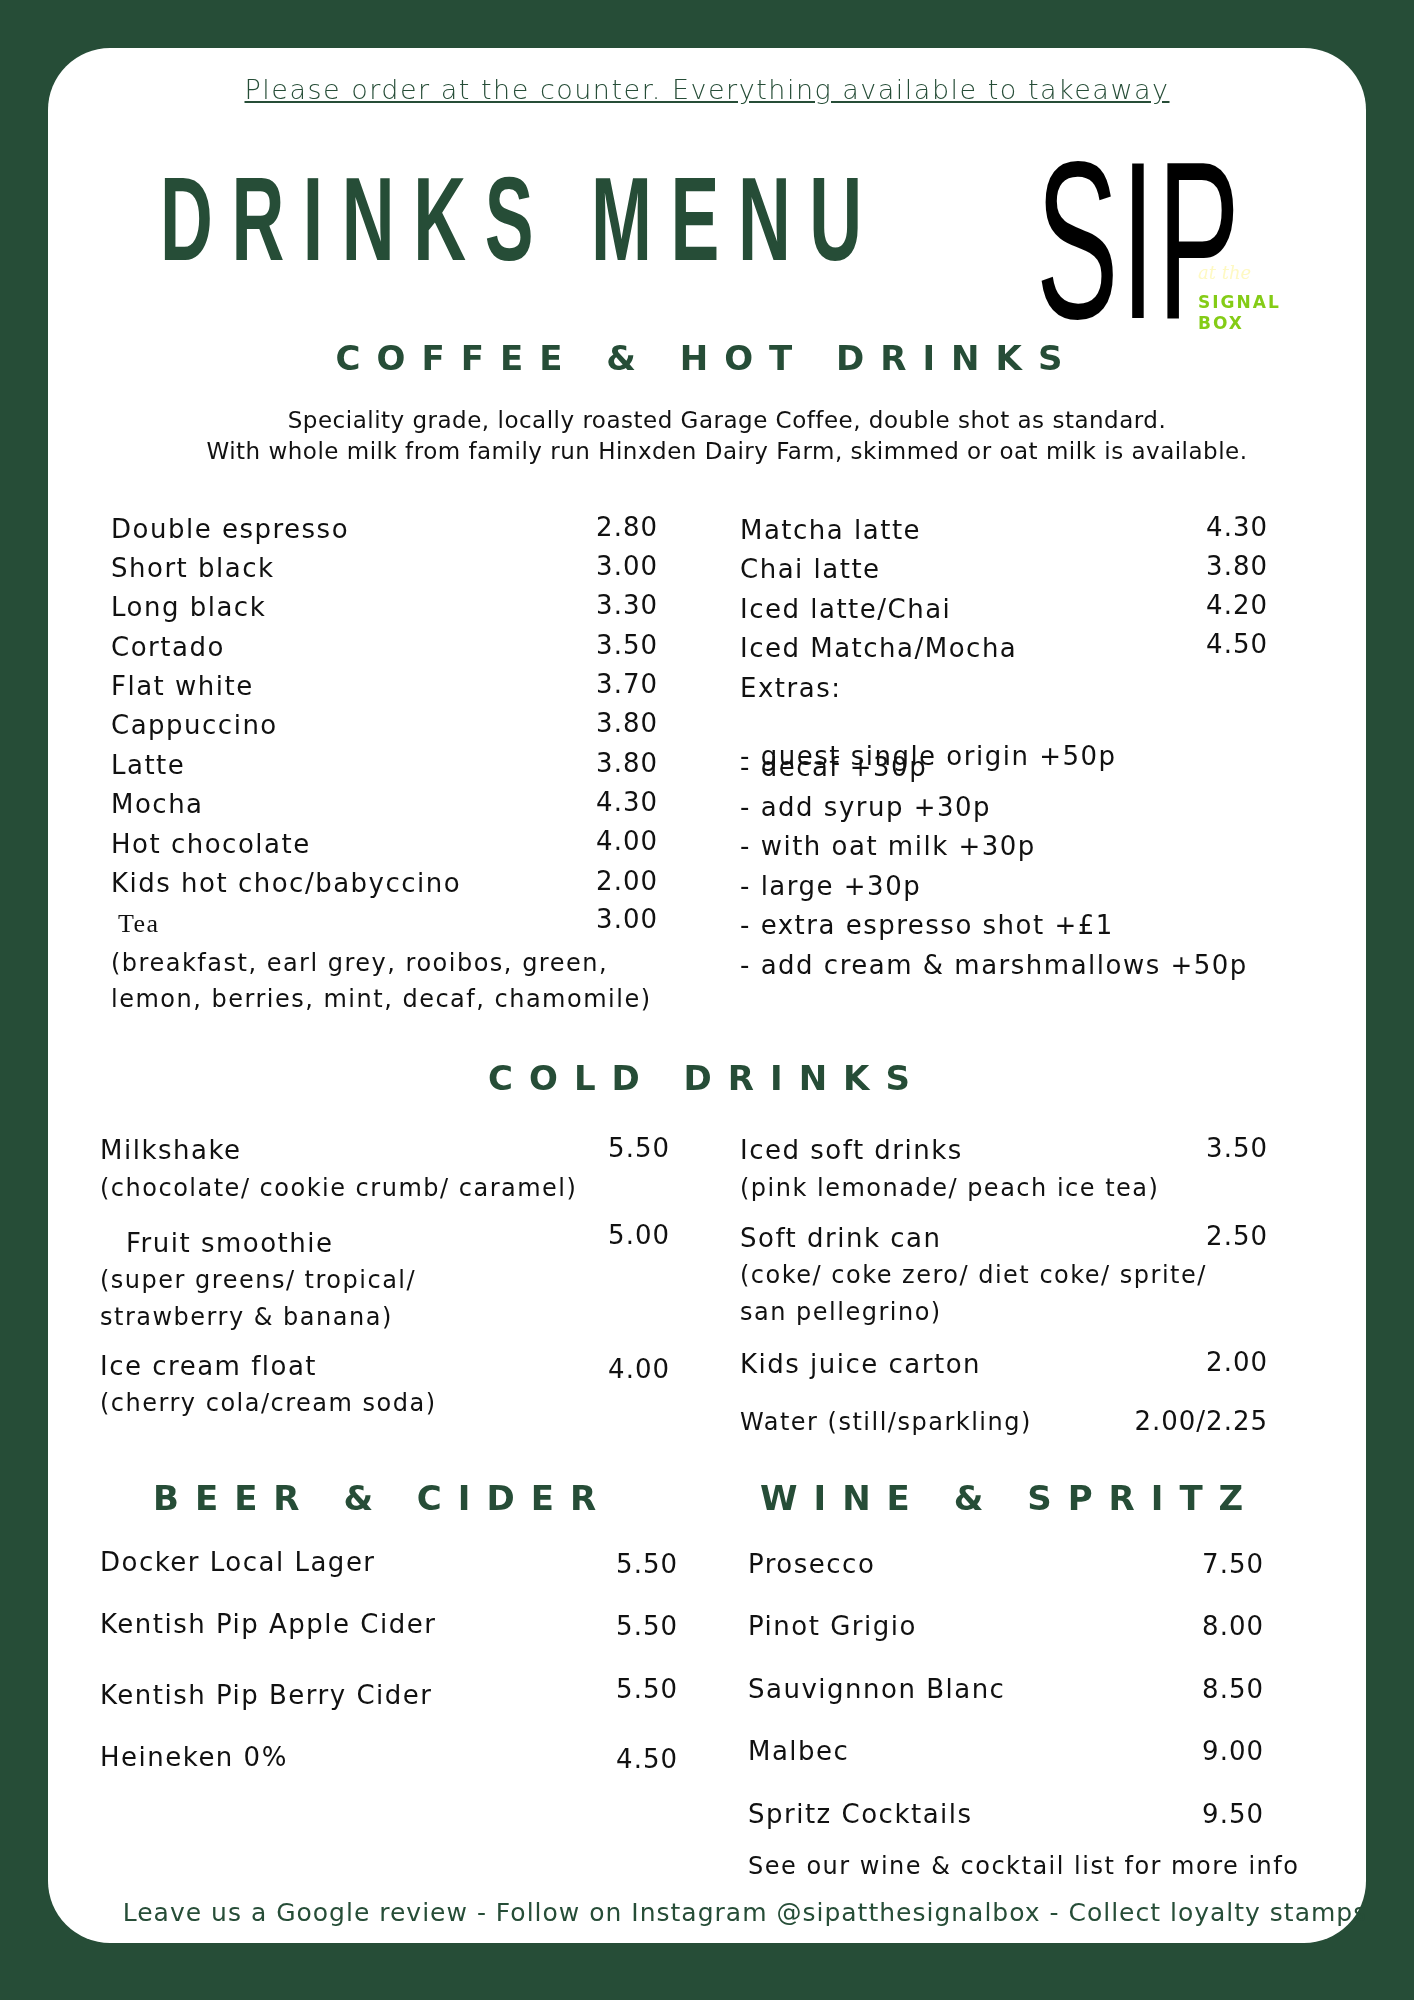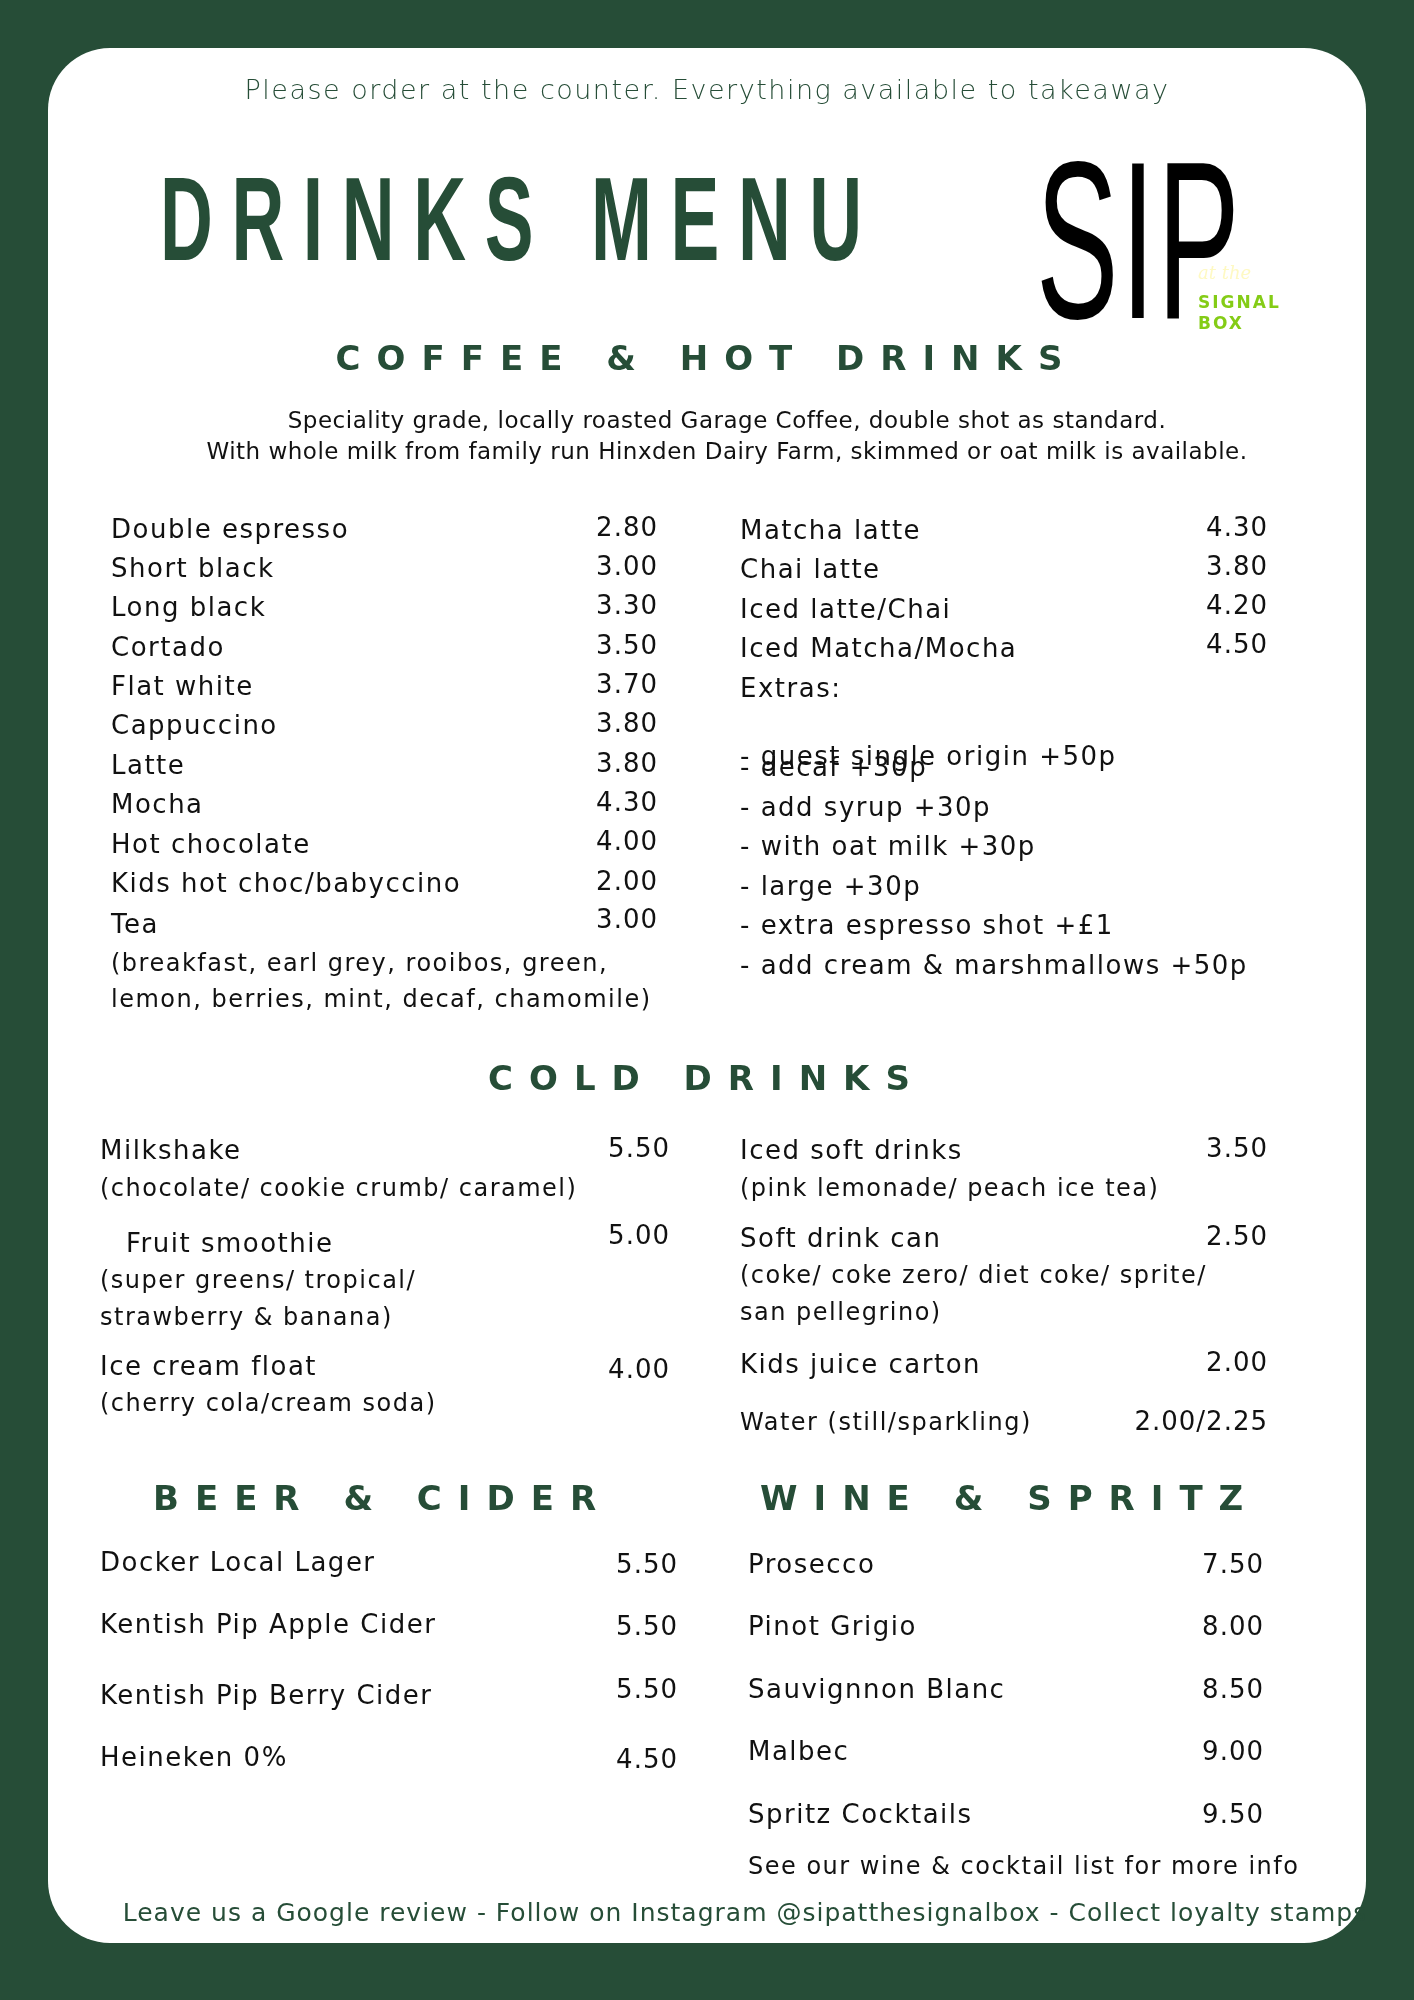"Please order at the counter." .tagline { text-decoration: none -> underline }
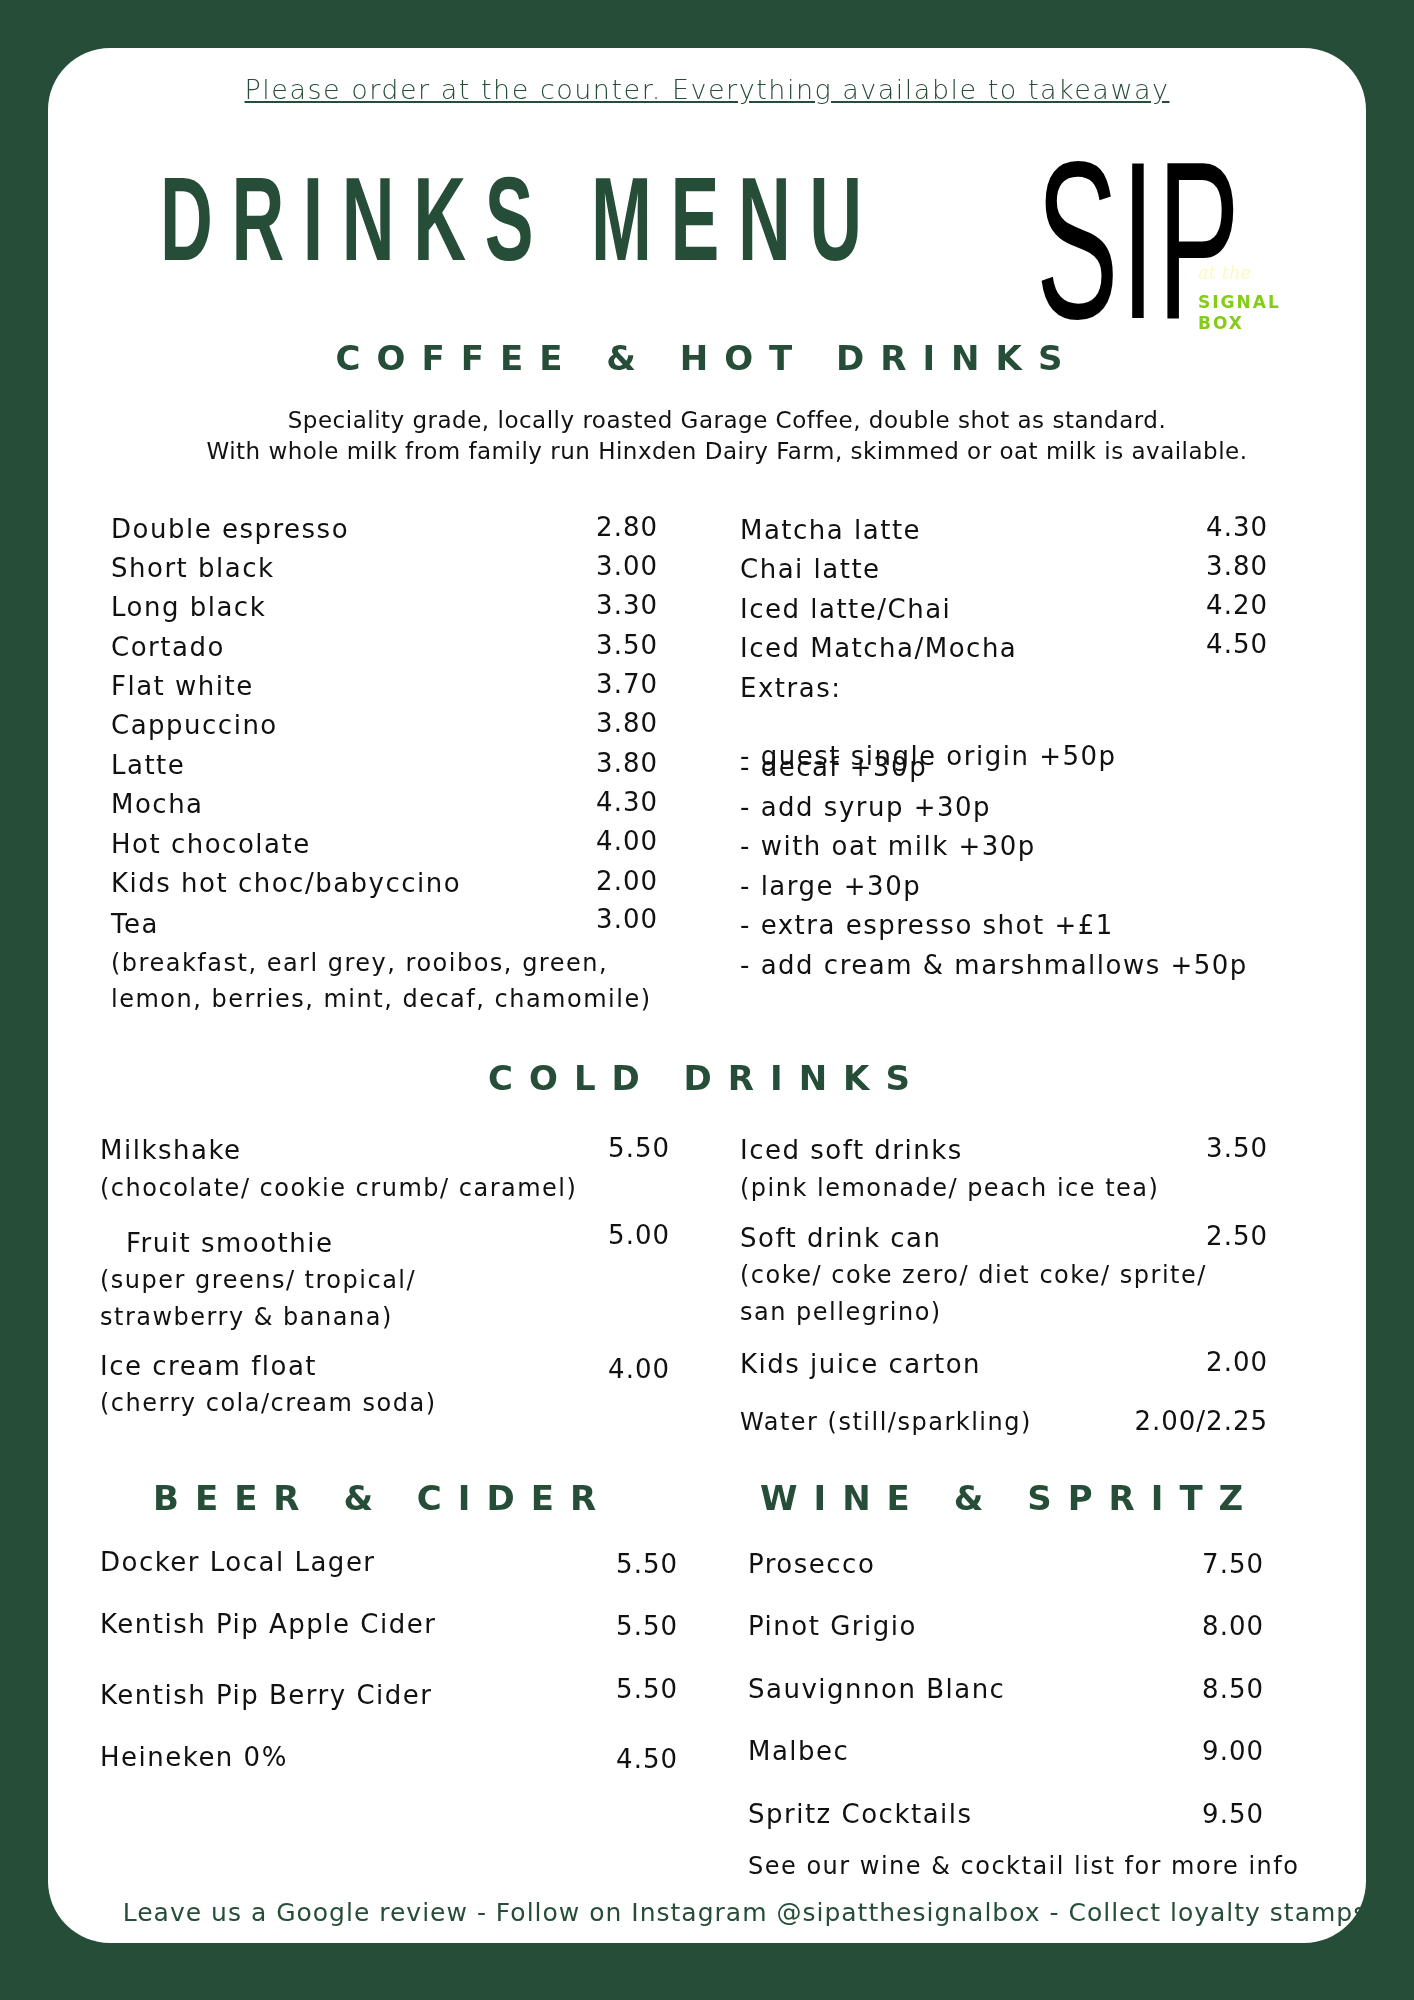"Tea" div.row { font-family: none -> Liberation Serif, serif; left: 111px -> 118px }
